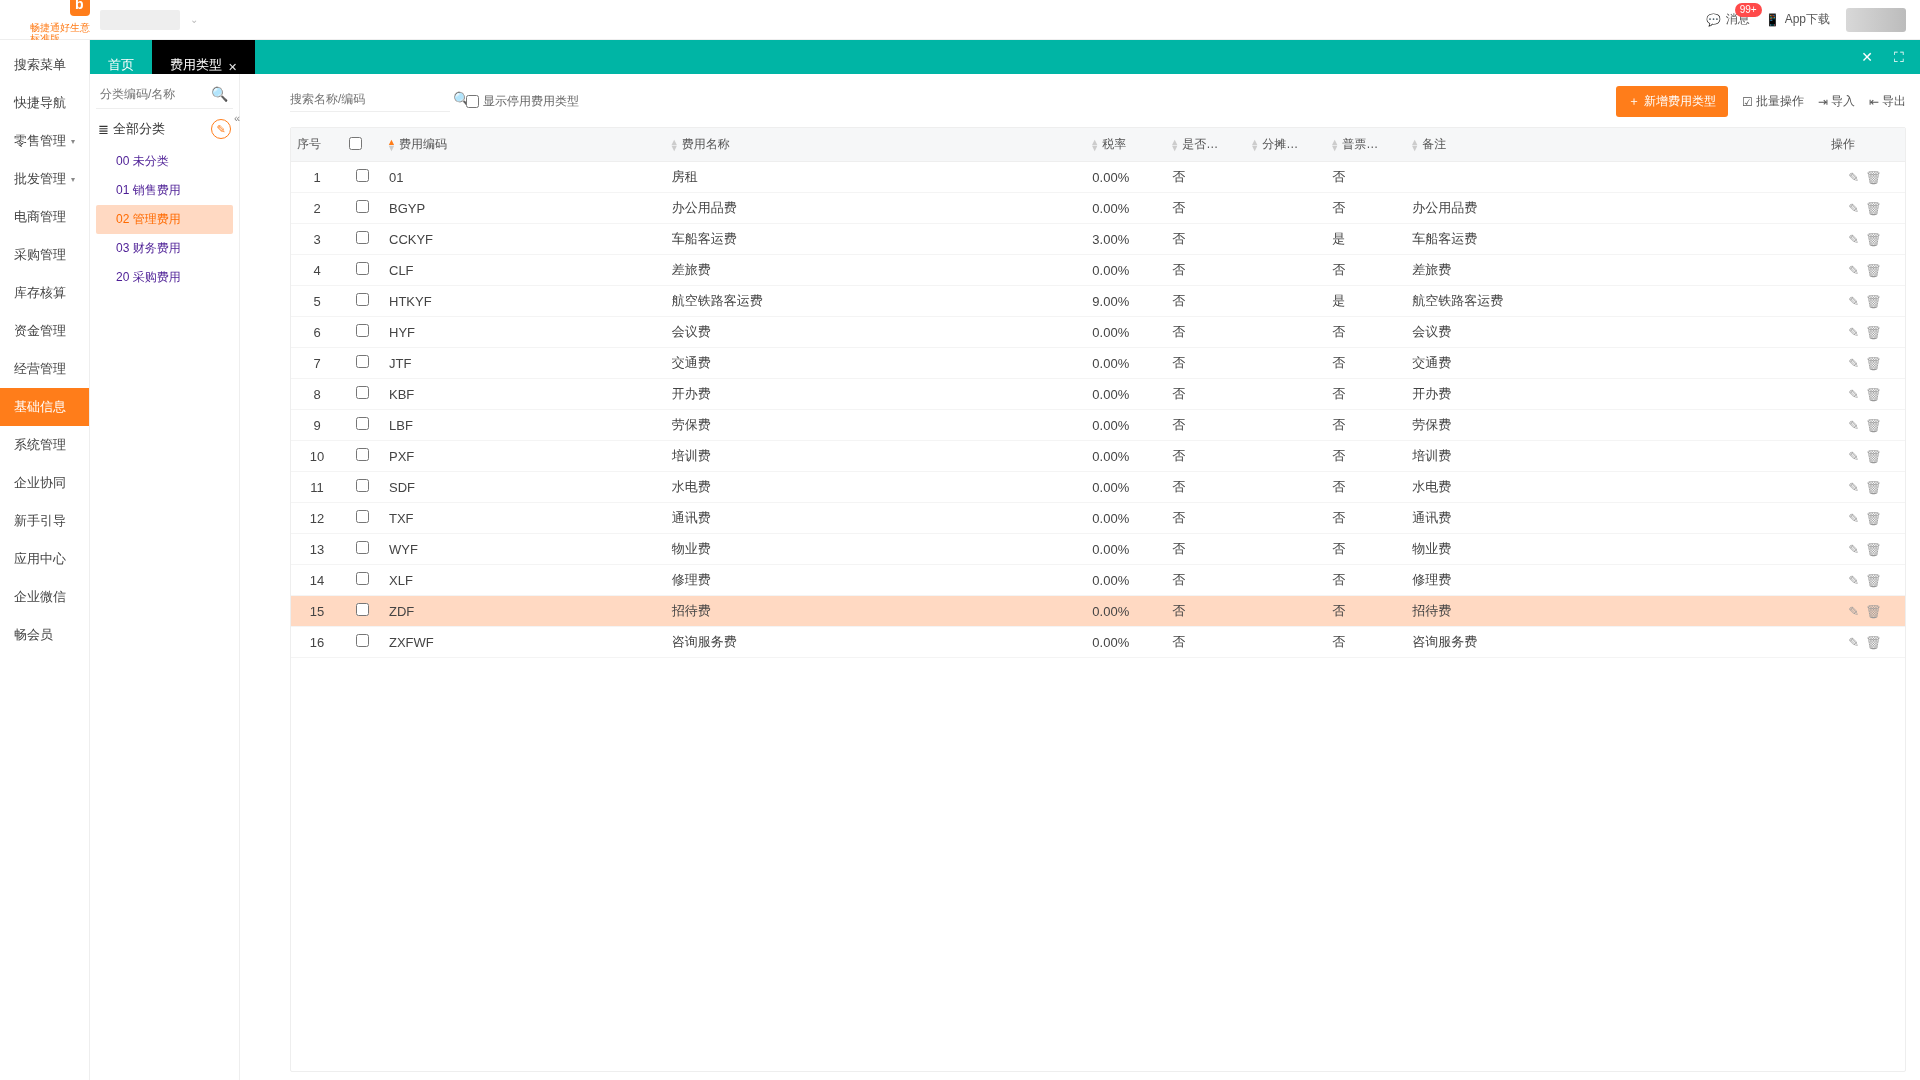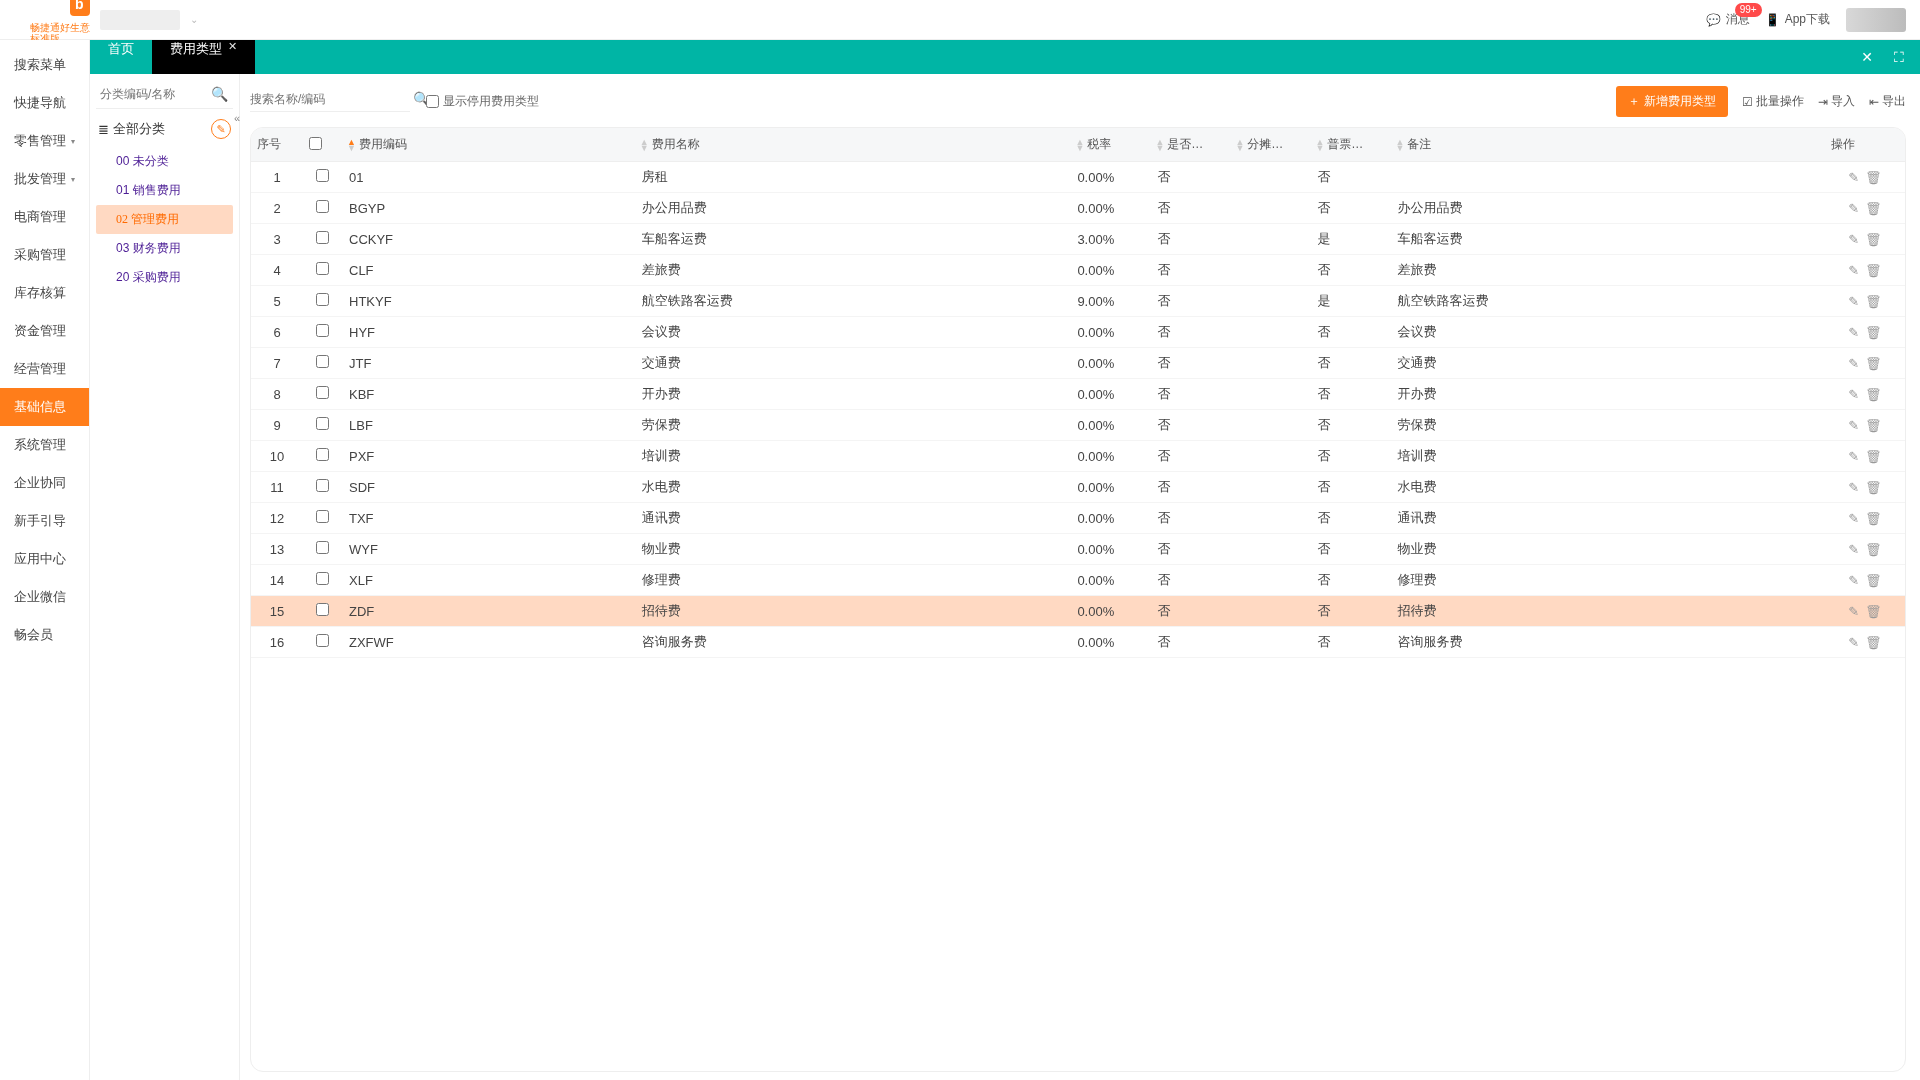"首页" .tab { align-items: flex-start -> flex-end }
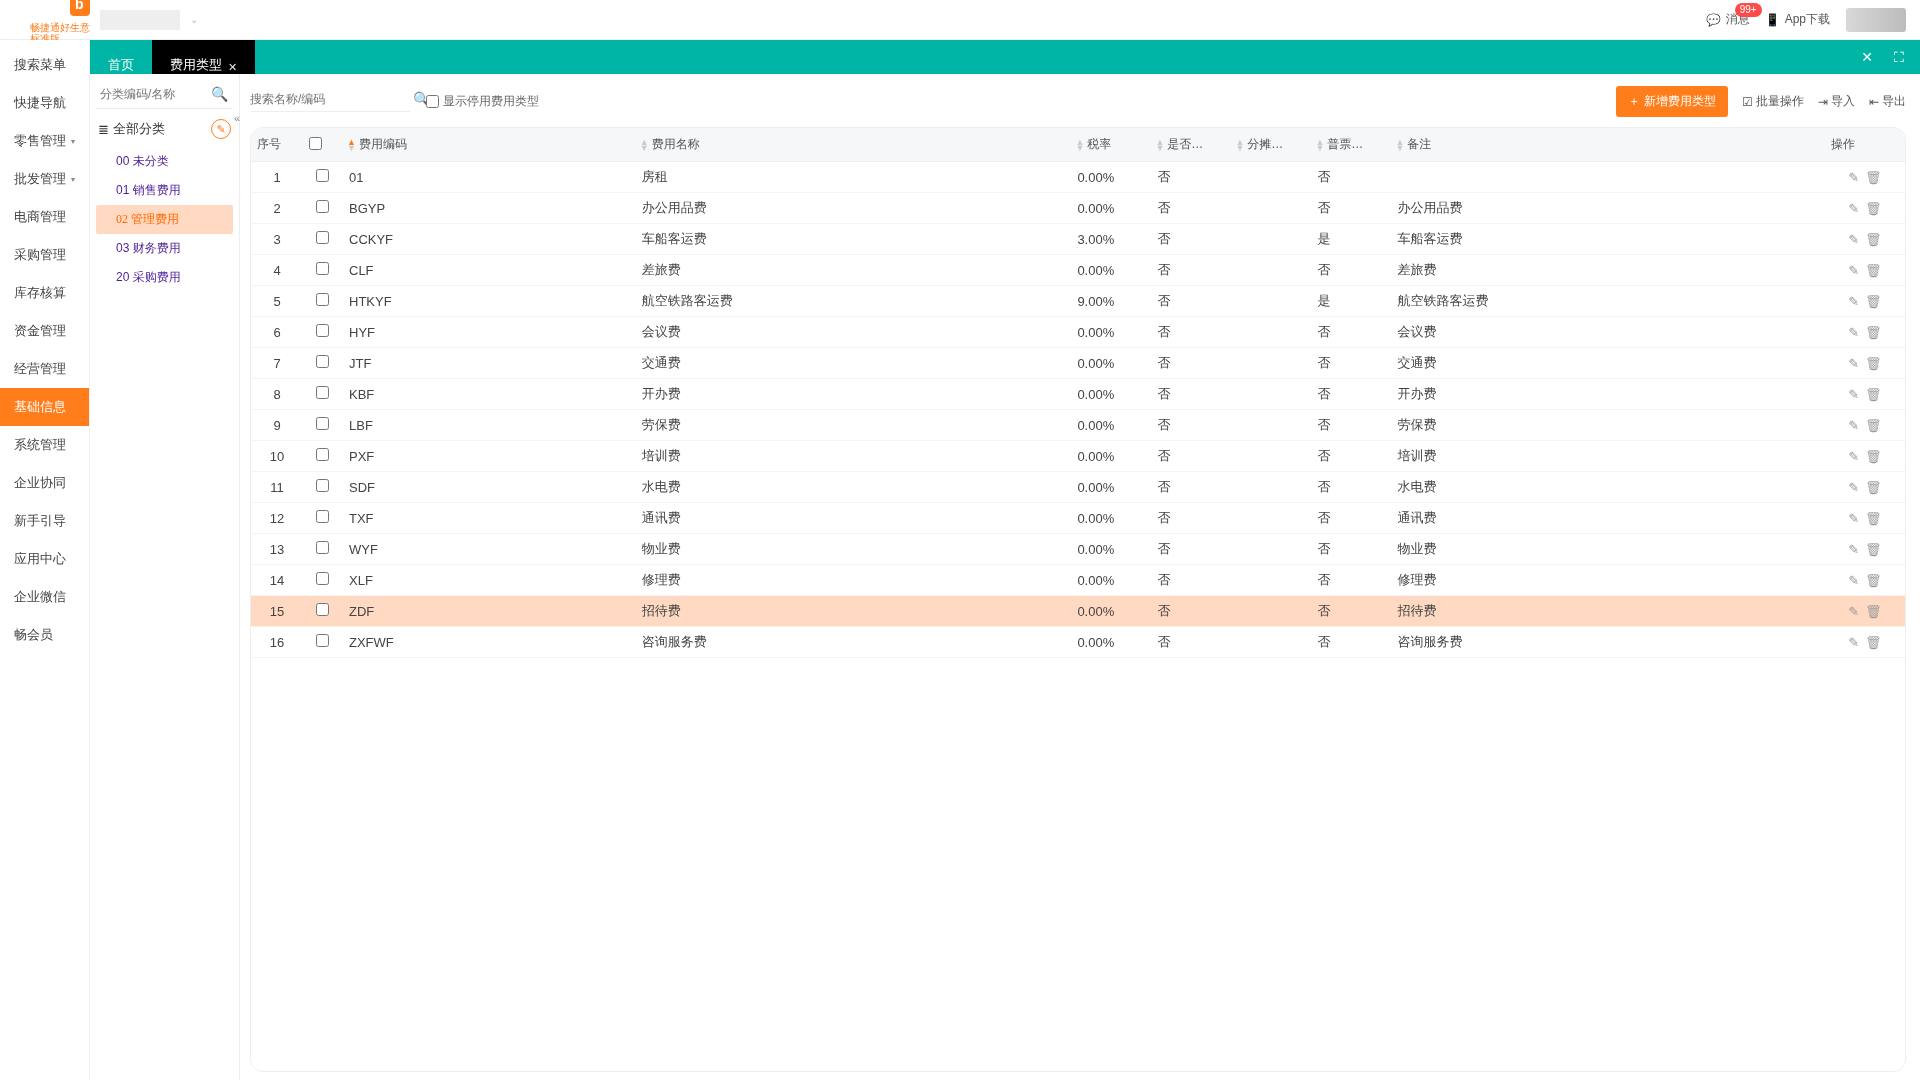"分类编码/名称" .workspace { gap: none -> 40px }
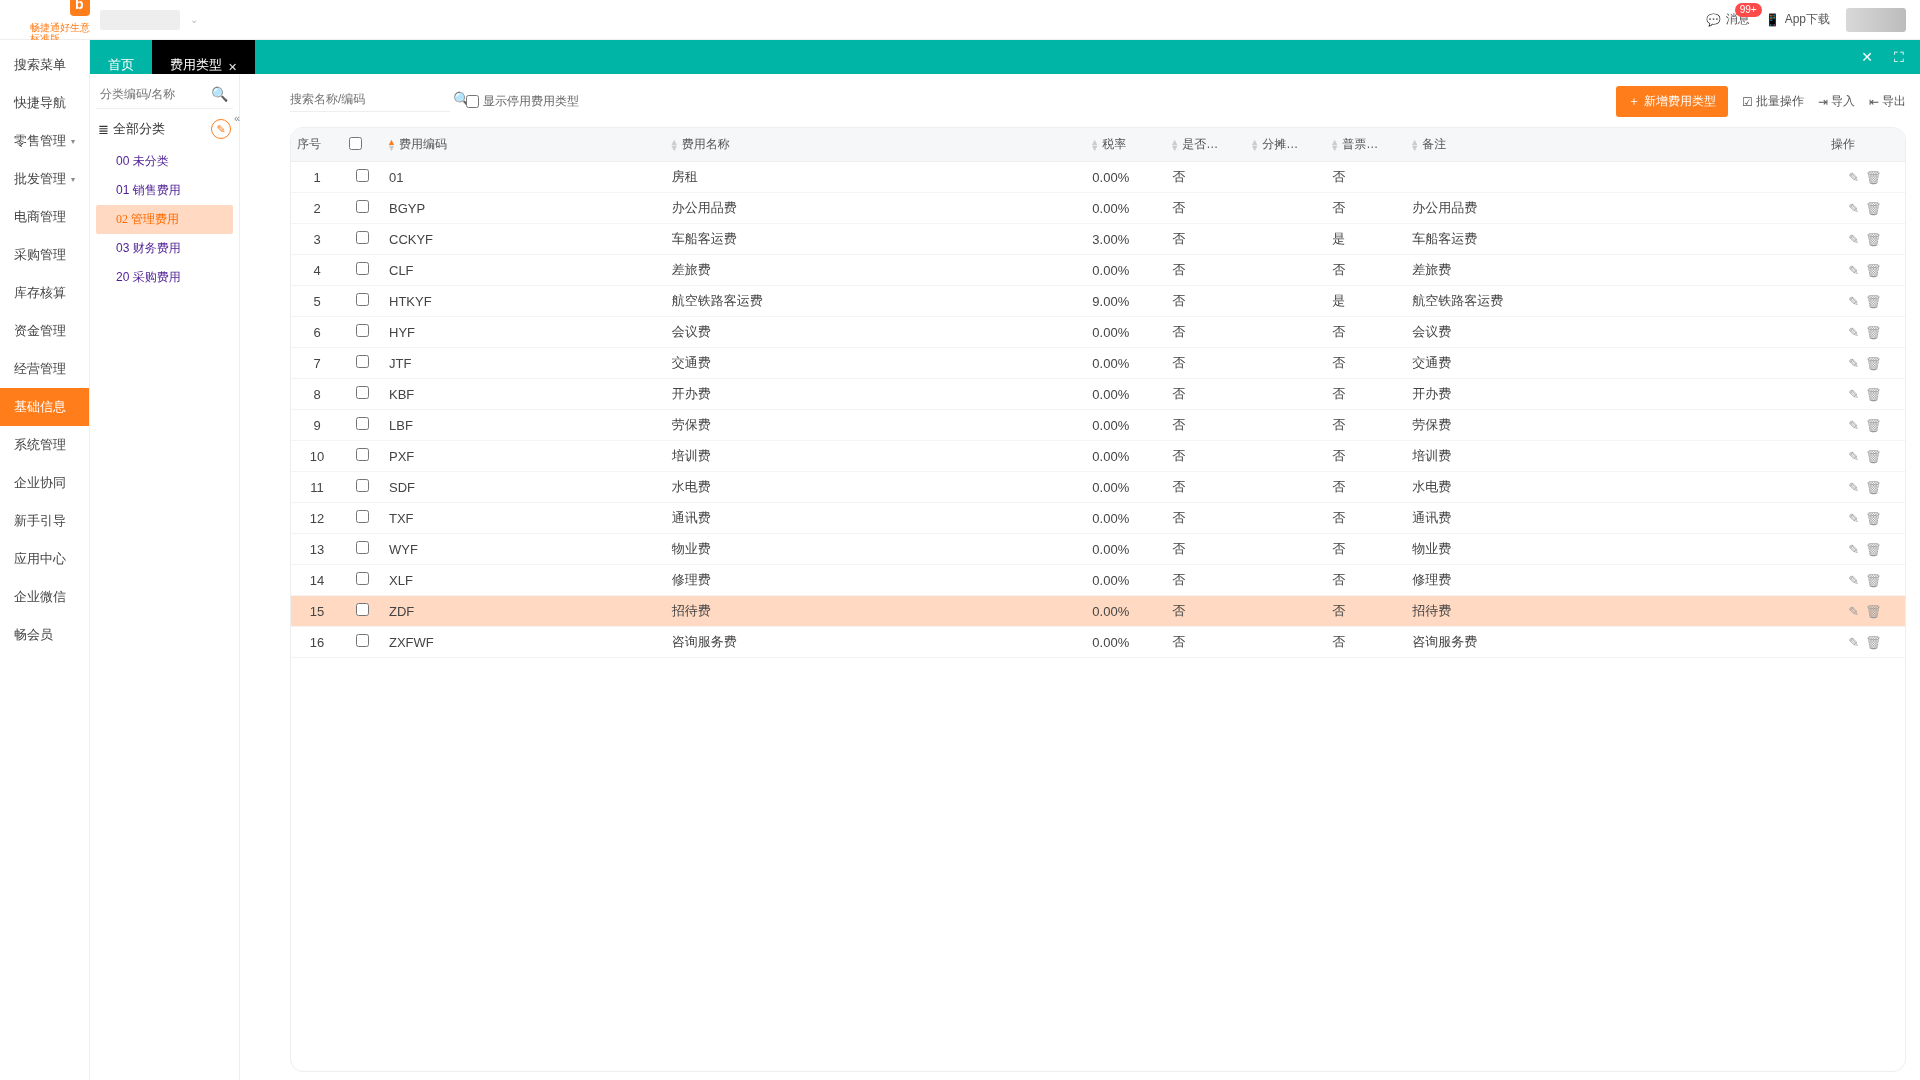"序号" .tbl-wrap { border-radius: 13px -> 2px }
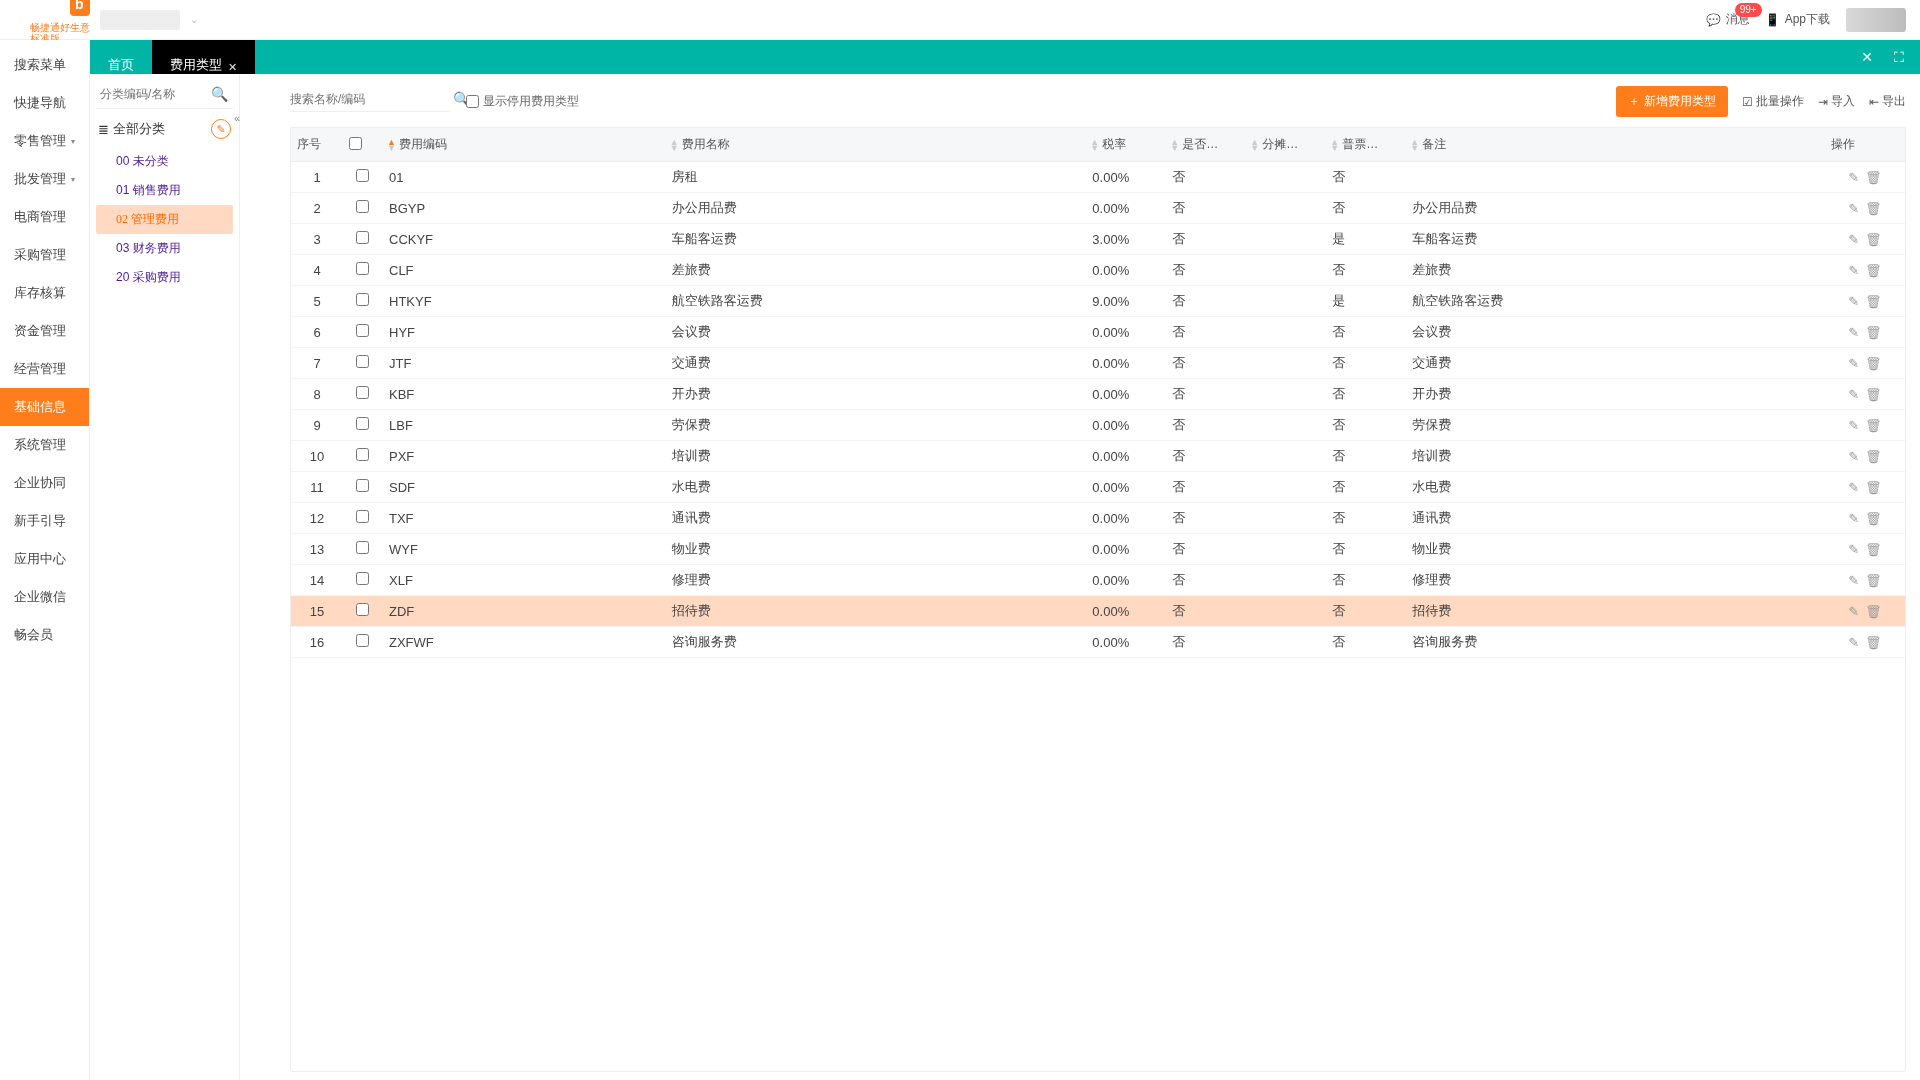"02 管理费用" .cat-item.active { font-family: Liberation Serif, serif -> none }
